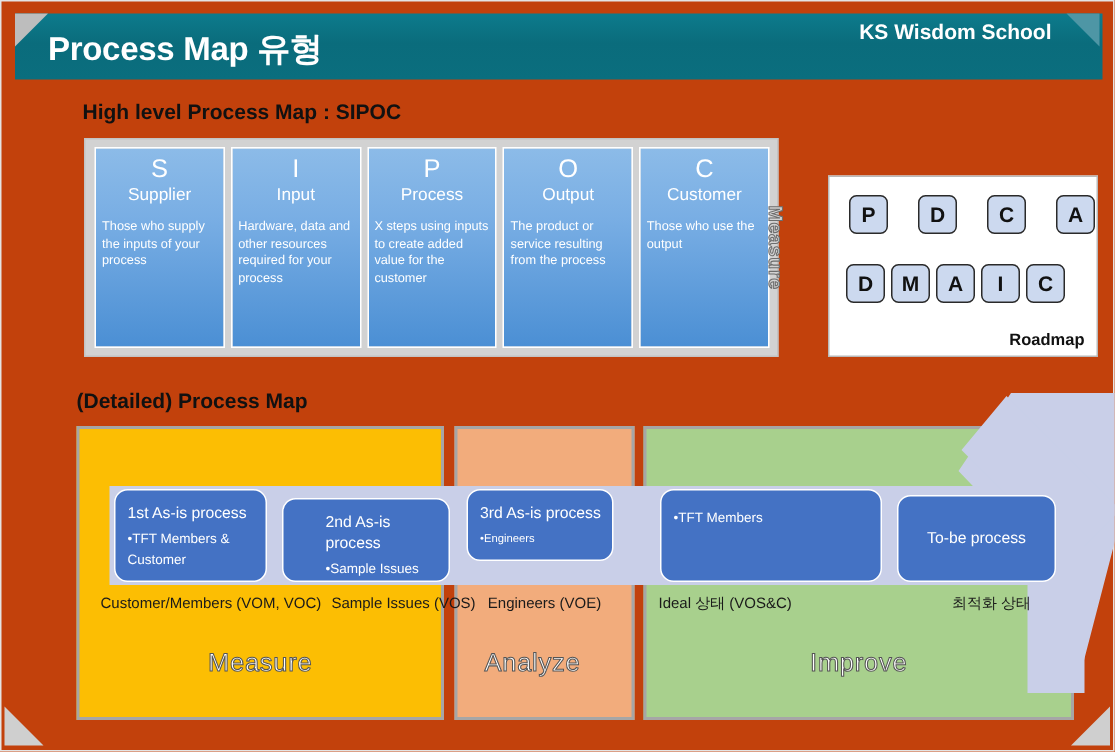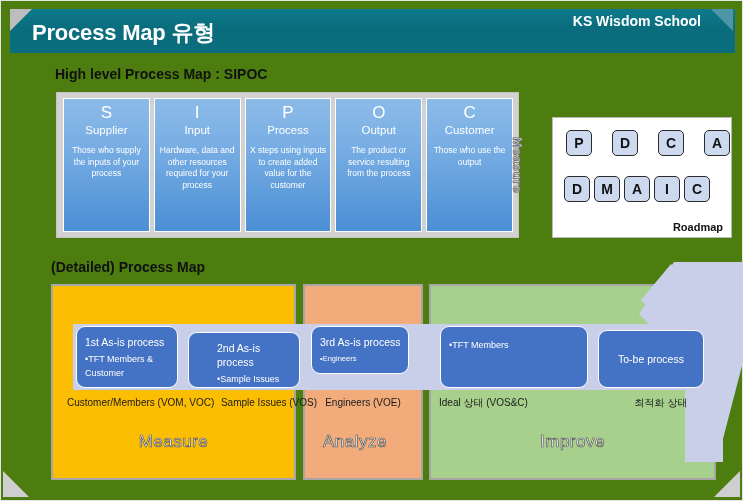"Process Map 유형" .slide { background: #4d7c0f -> #c2410c }
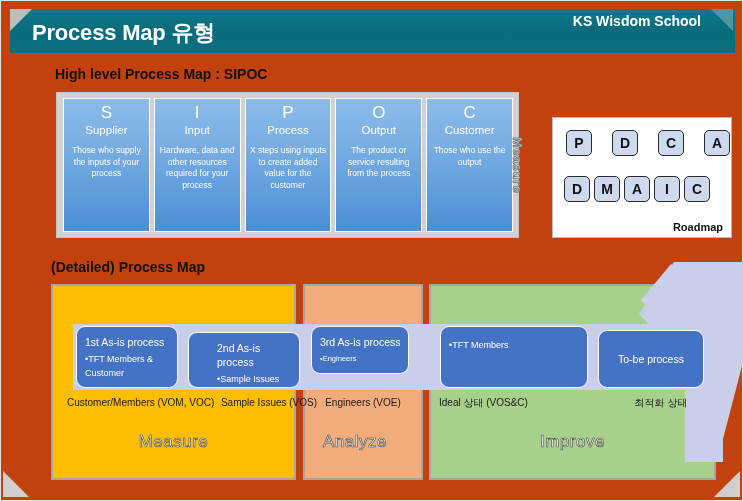"Those who supply the inputs" .sipoc-desc { text-align: center -> none }
